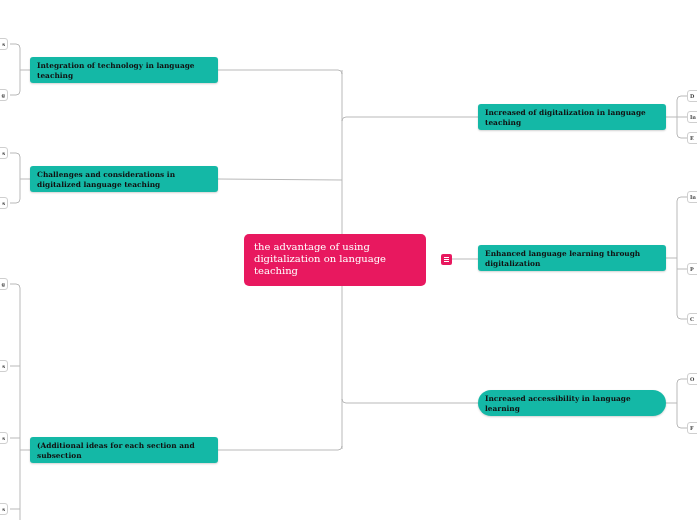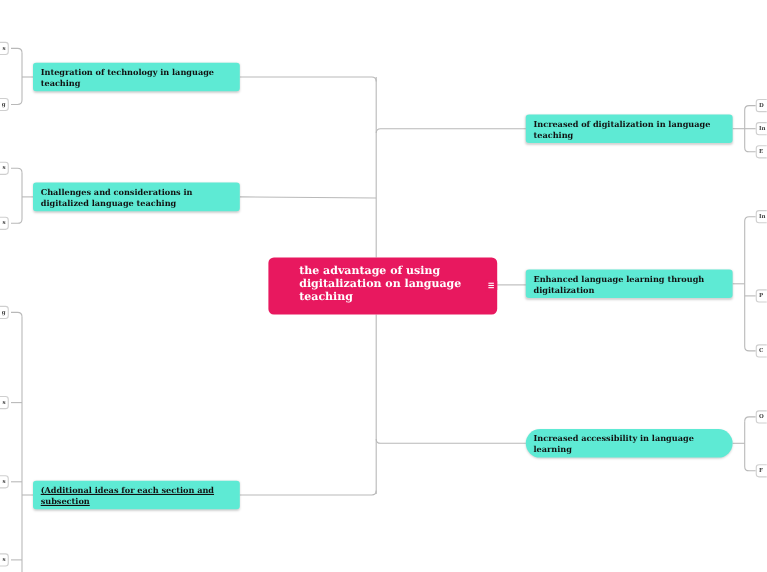"Integration of technology in language" .main { background: #5eead4 -> #14b8a6 }
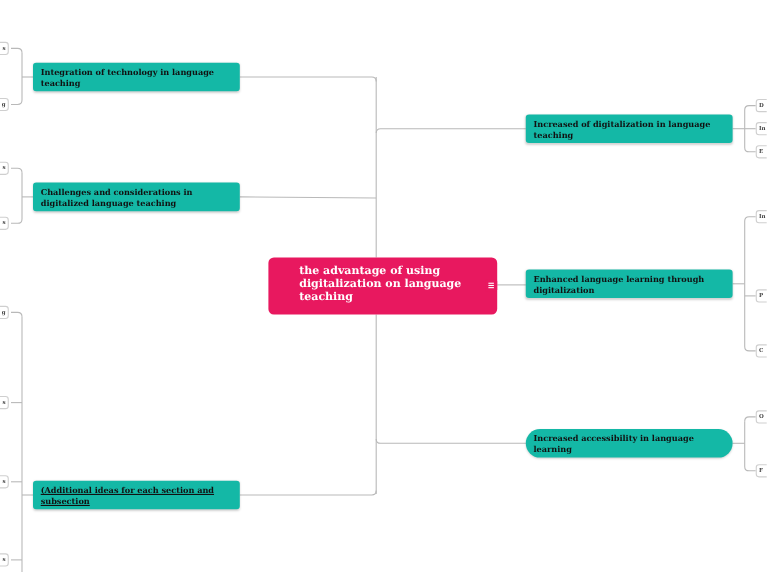"the advantage of using digitalization" .root { font-weight: bold -> normal; padding: 7px 28px -> 7px 10px; width: 208px -> 182px }
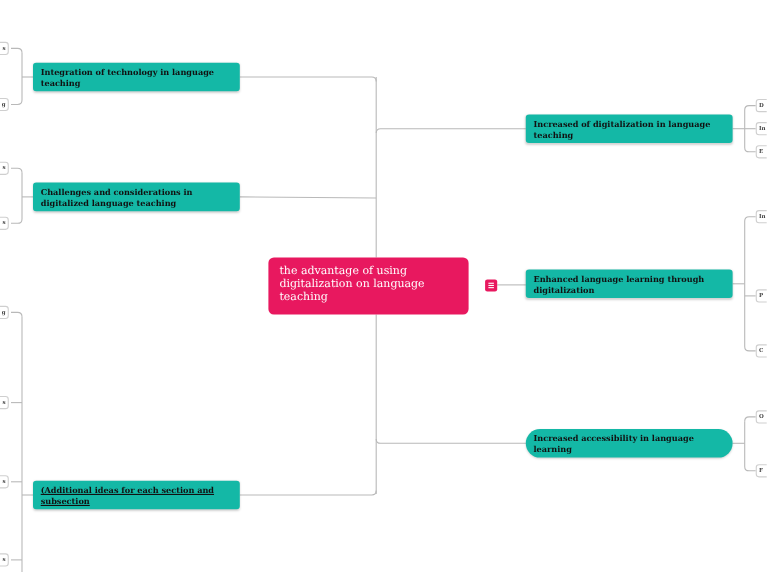"(Additional ideas for each section" div.node { text-decoration: underline -> none }
